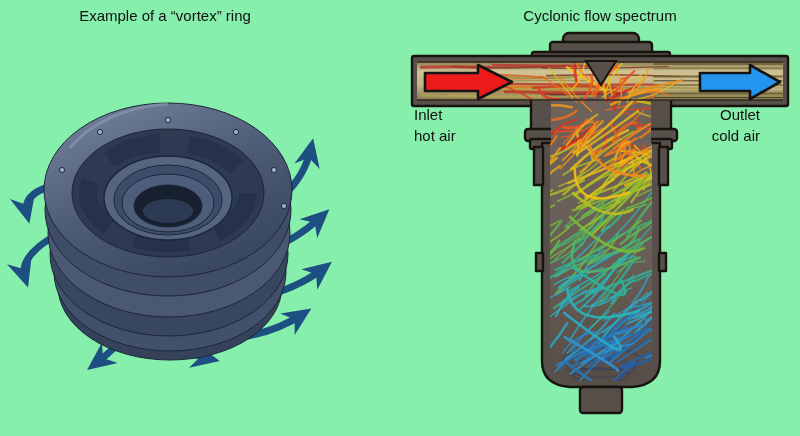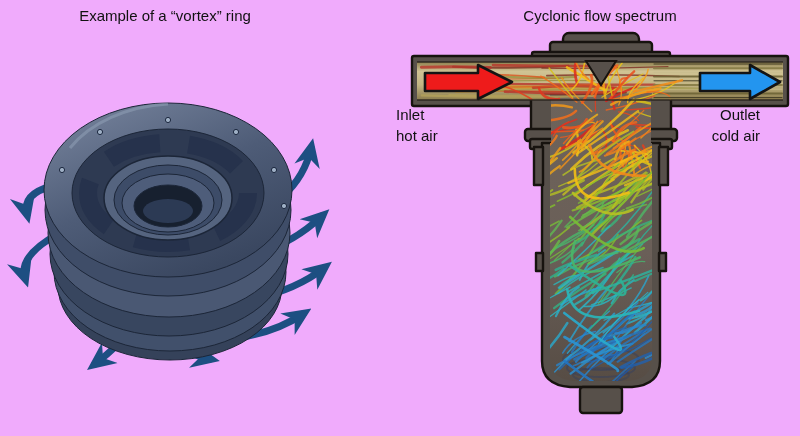"Example of a “vortex” ring" .canvas { background: #f0abfc -> #86efac }
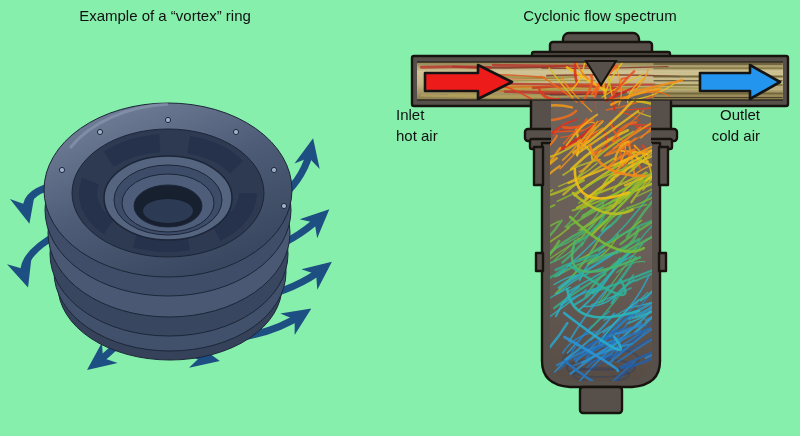"Inlet" .label-inlet { left: 396px -> 414px }
